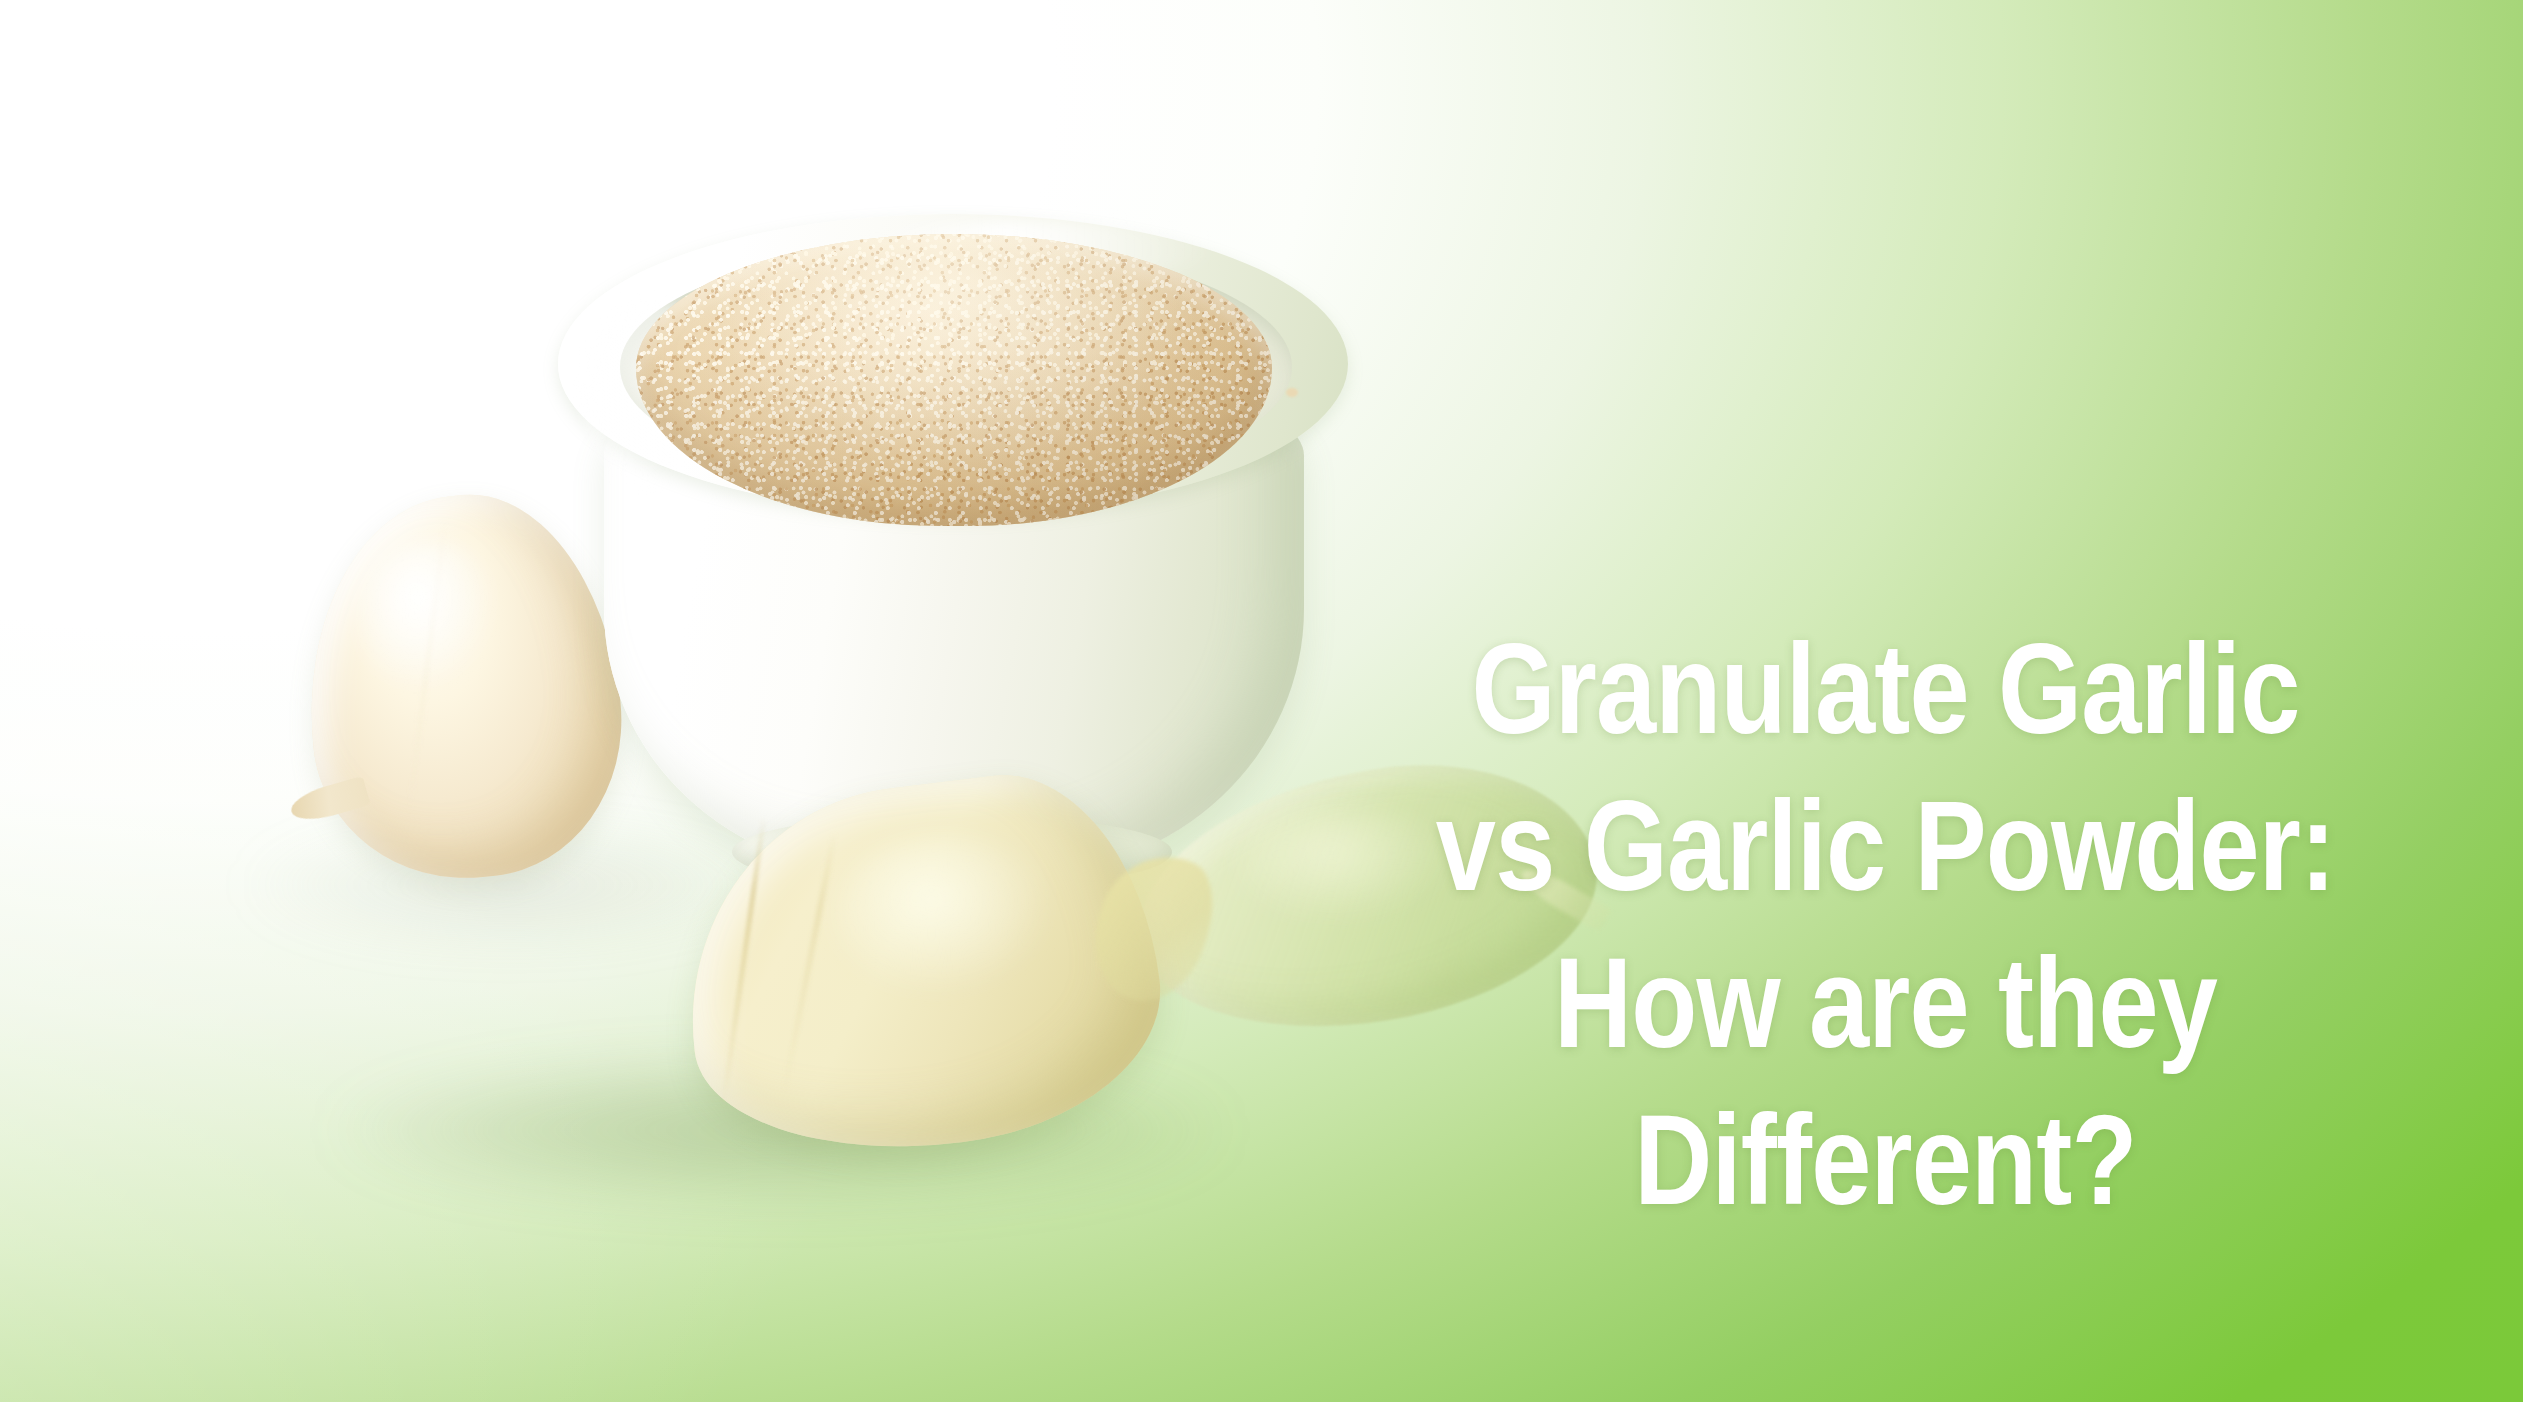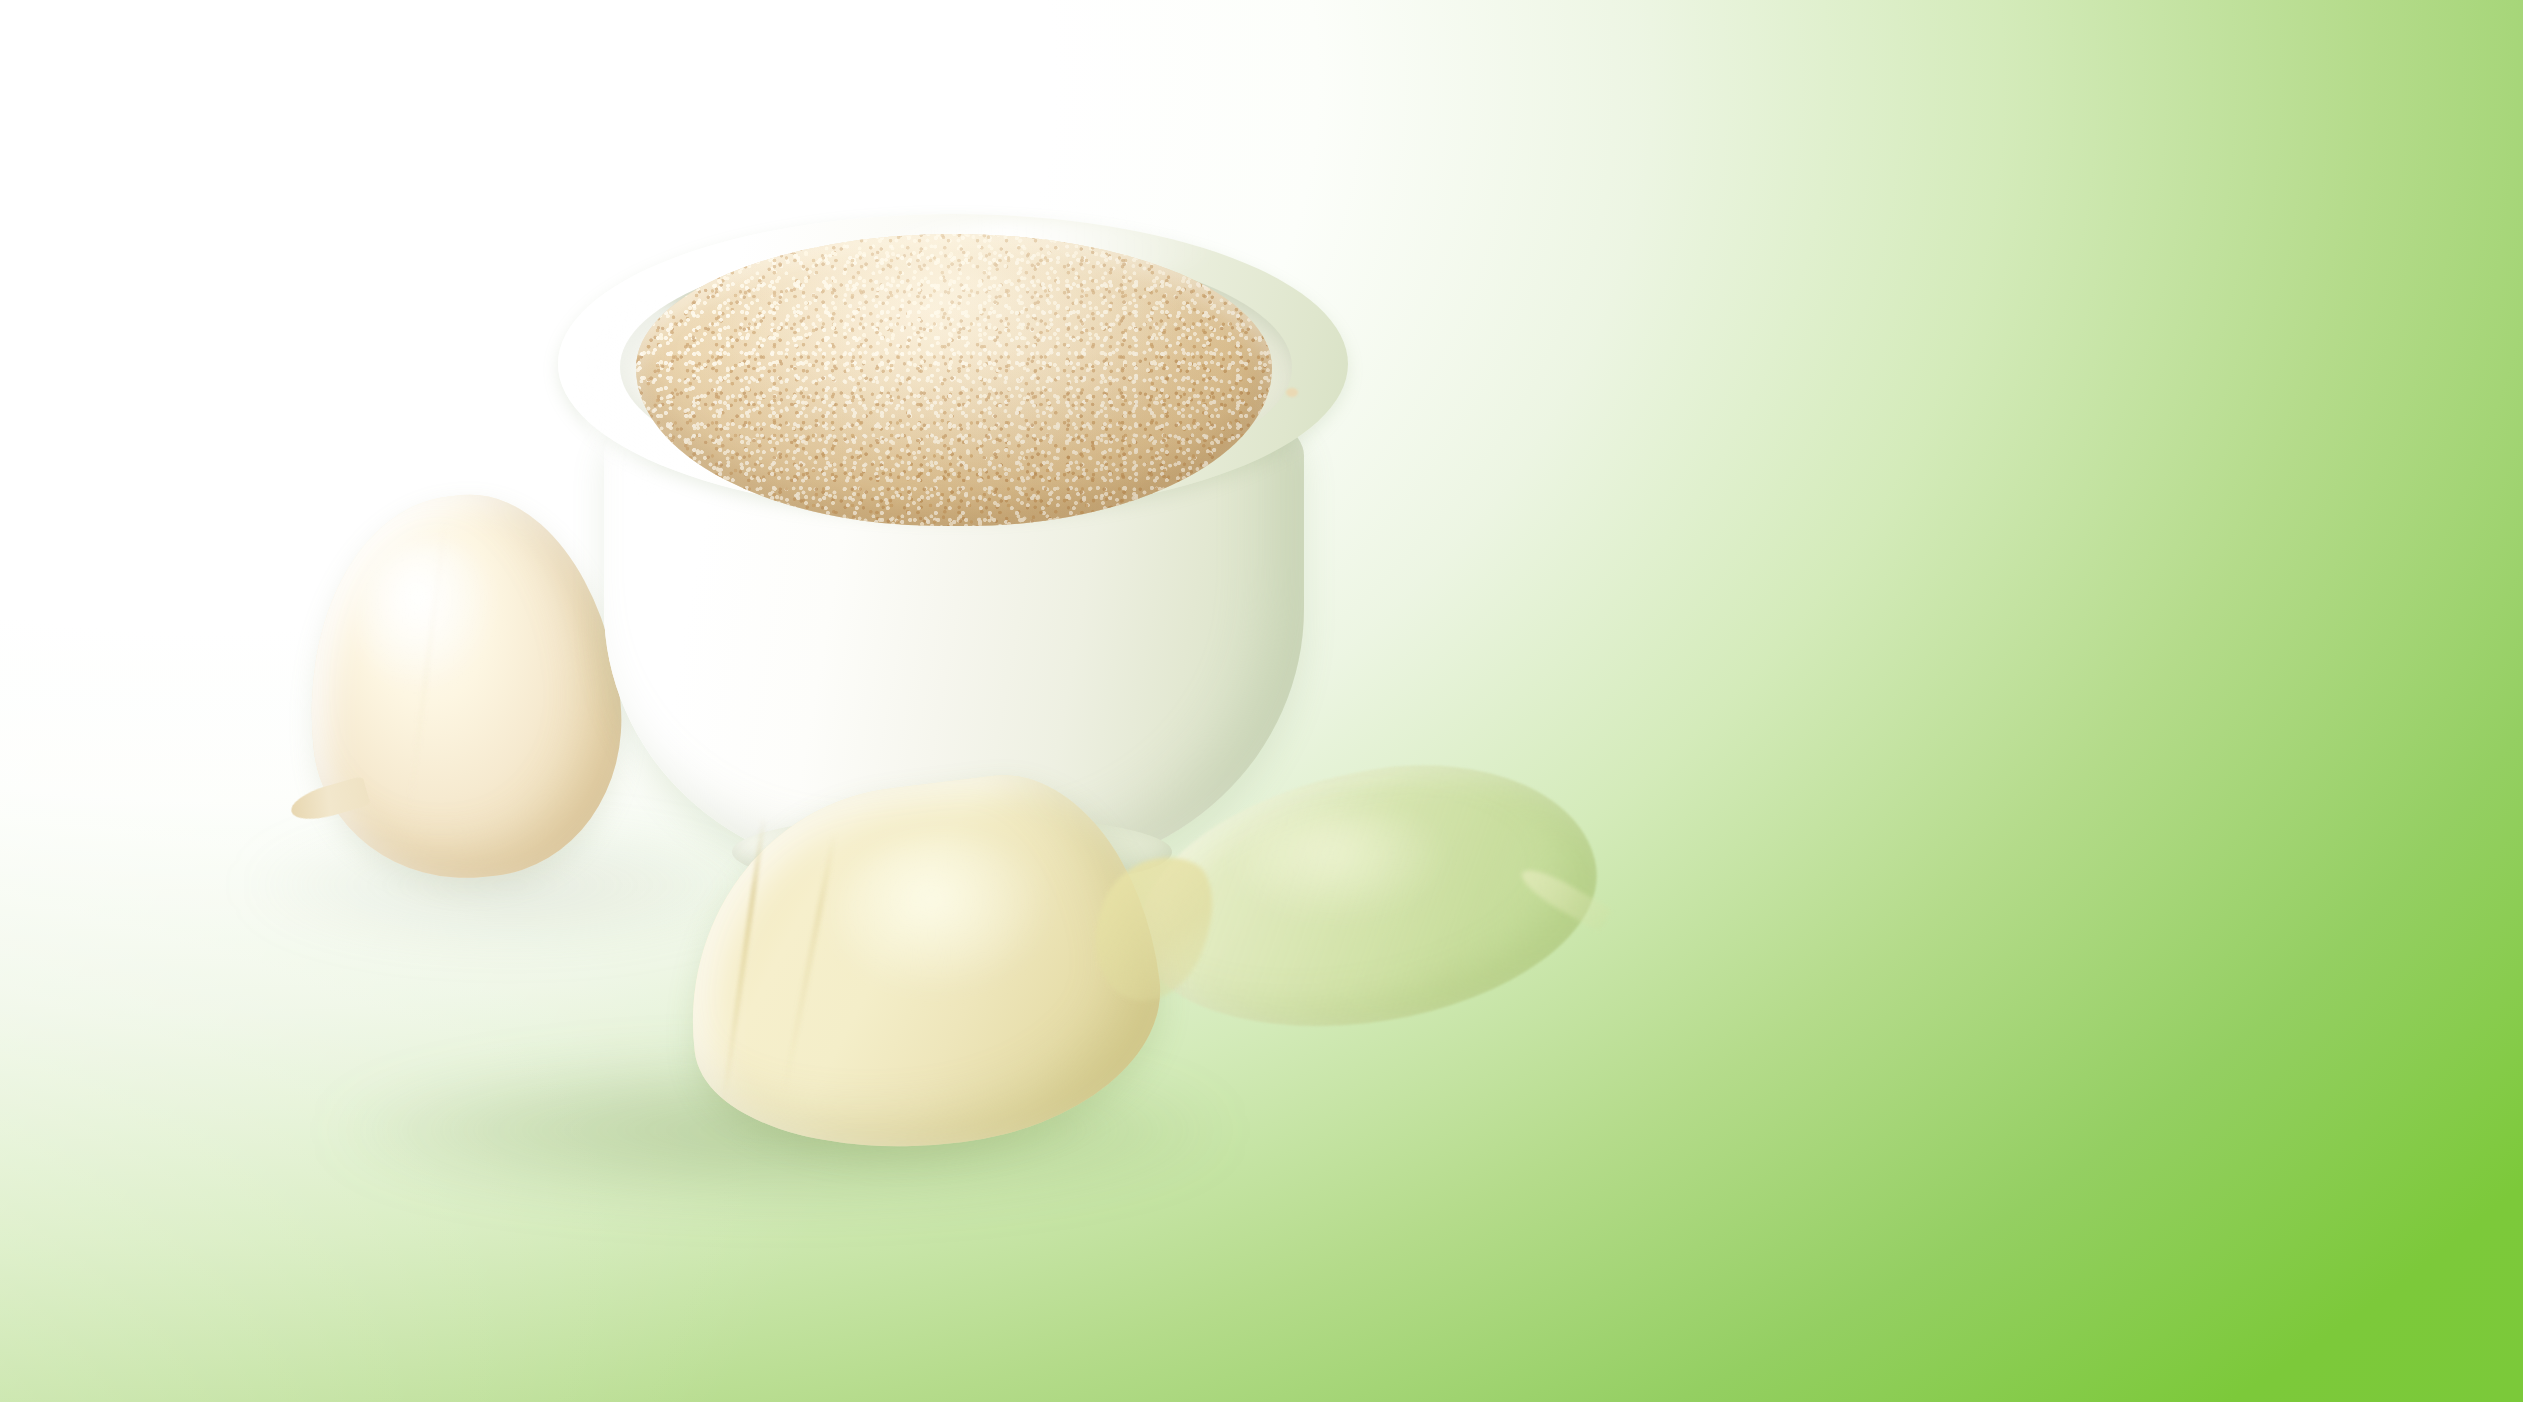"Granulate Garlic" div.headline { html: none -> <div> <span>Granulate Garlic</span> <span>vs Garlic Powder:</span> <span>How are they</span> <span>Different?</span> </div> }
